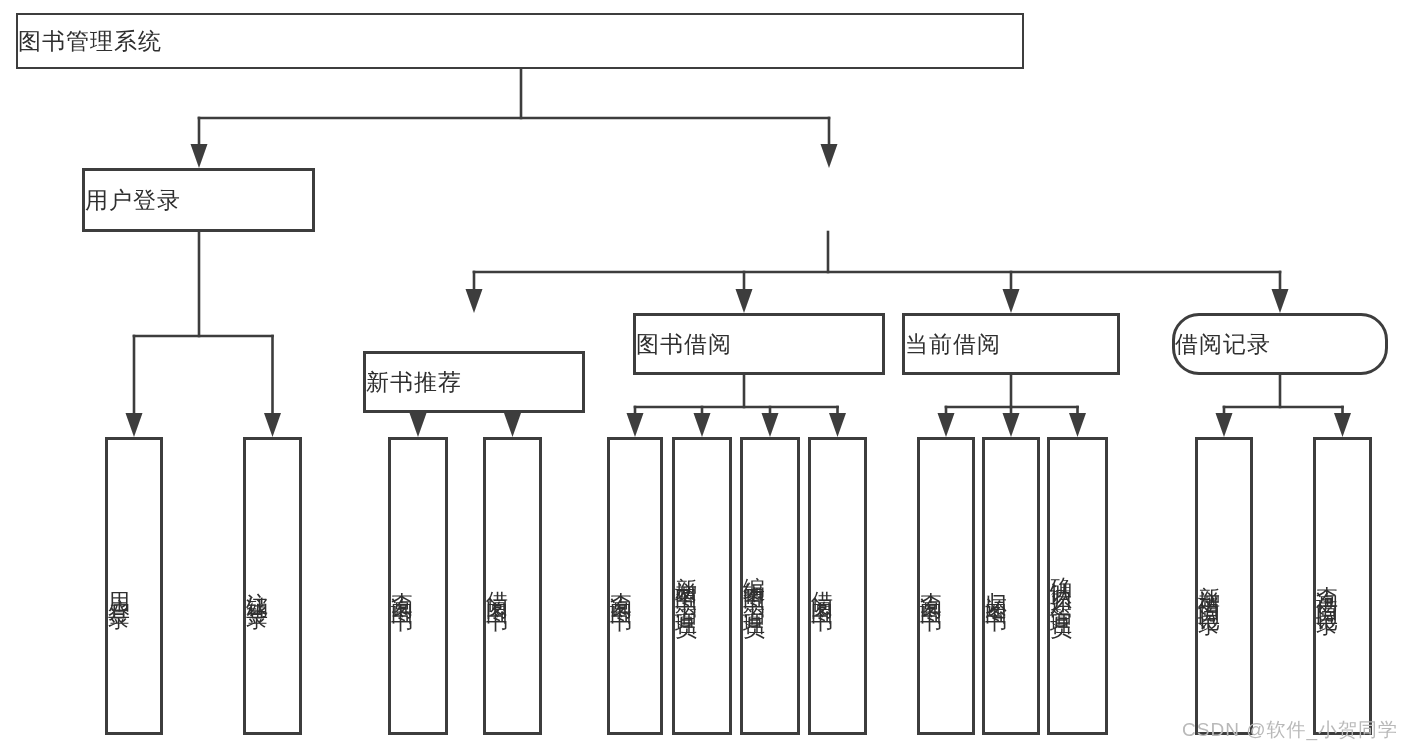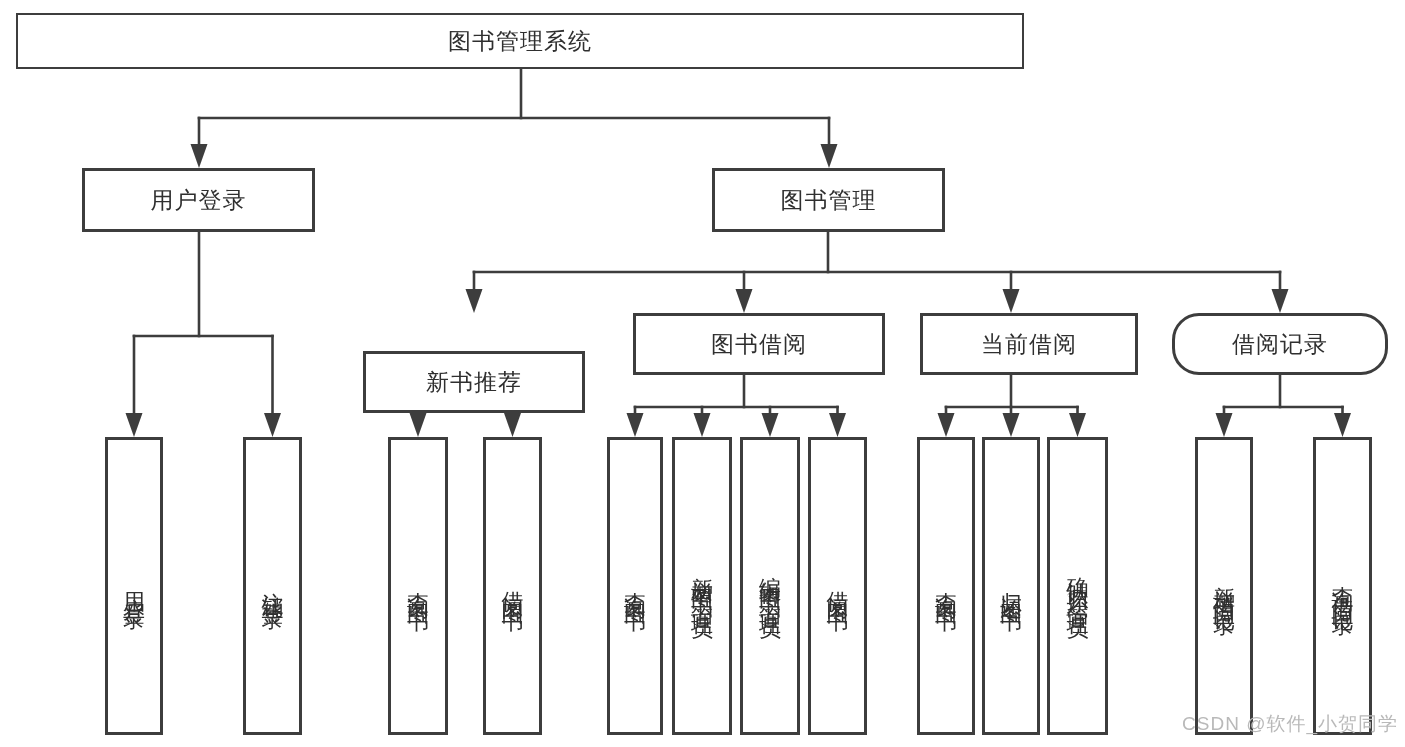"图书管理系统" .box { justify-content: center -> none }
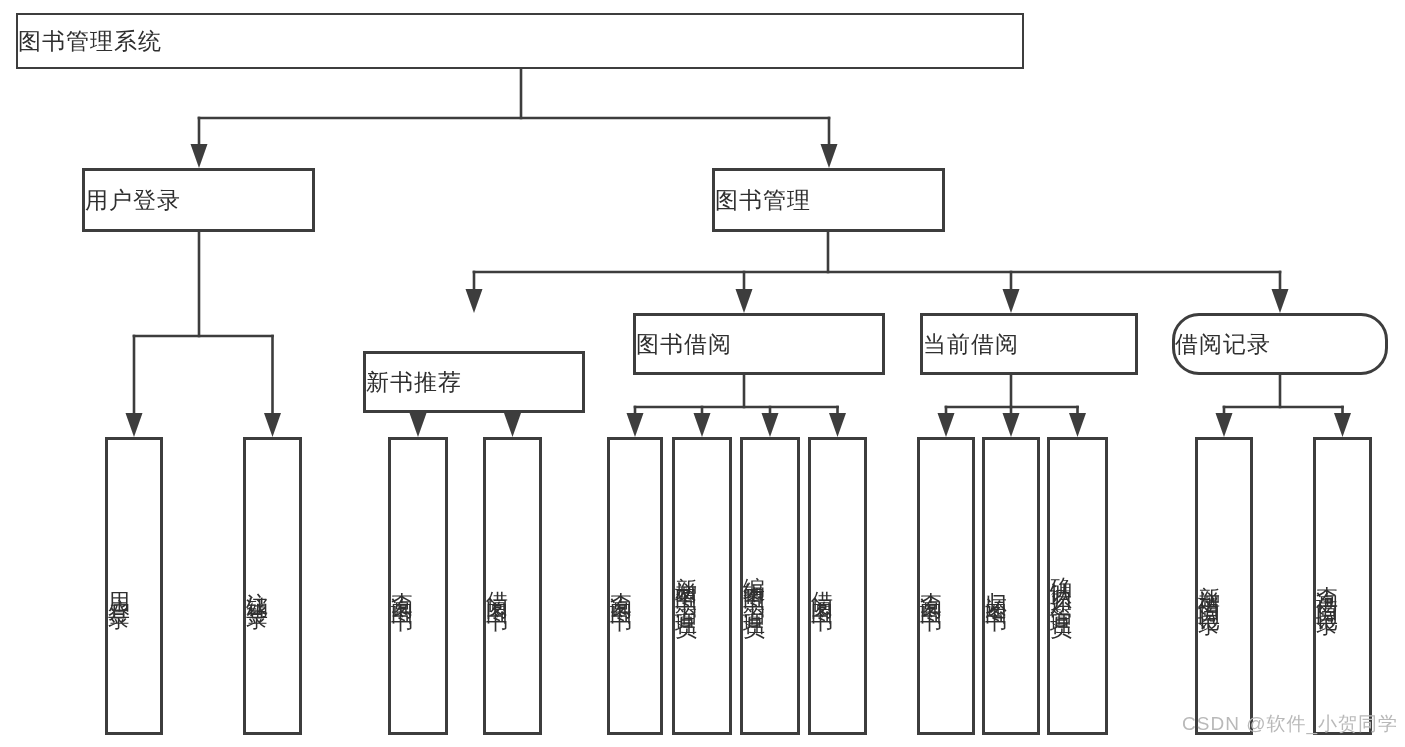"图书管理" div.box { html: <div> <span>图书管理</span> </div> -> none }
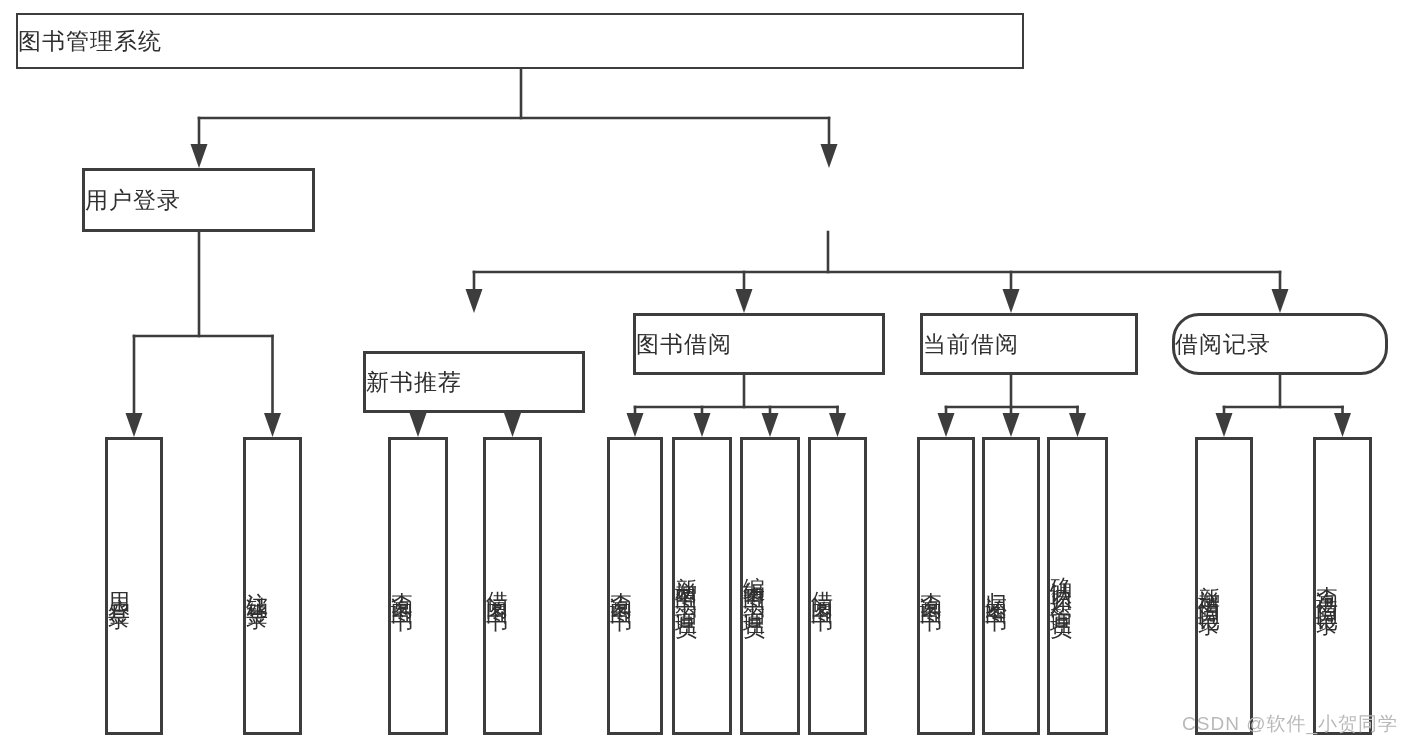"当前借阅" div.box { margin-left: 18px -> none }
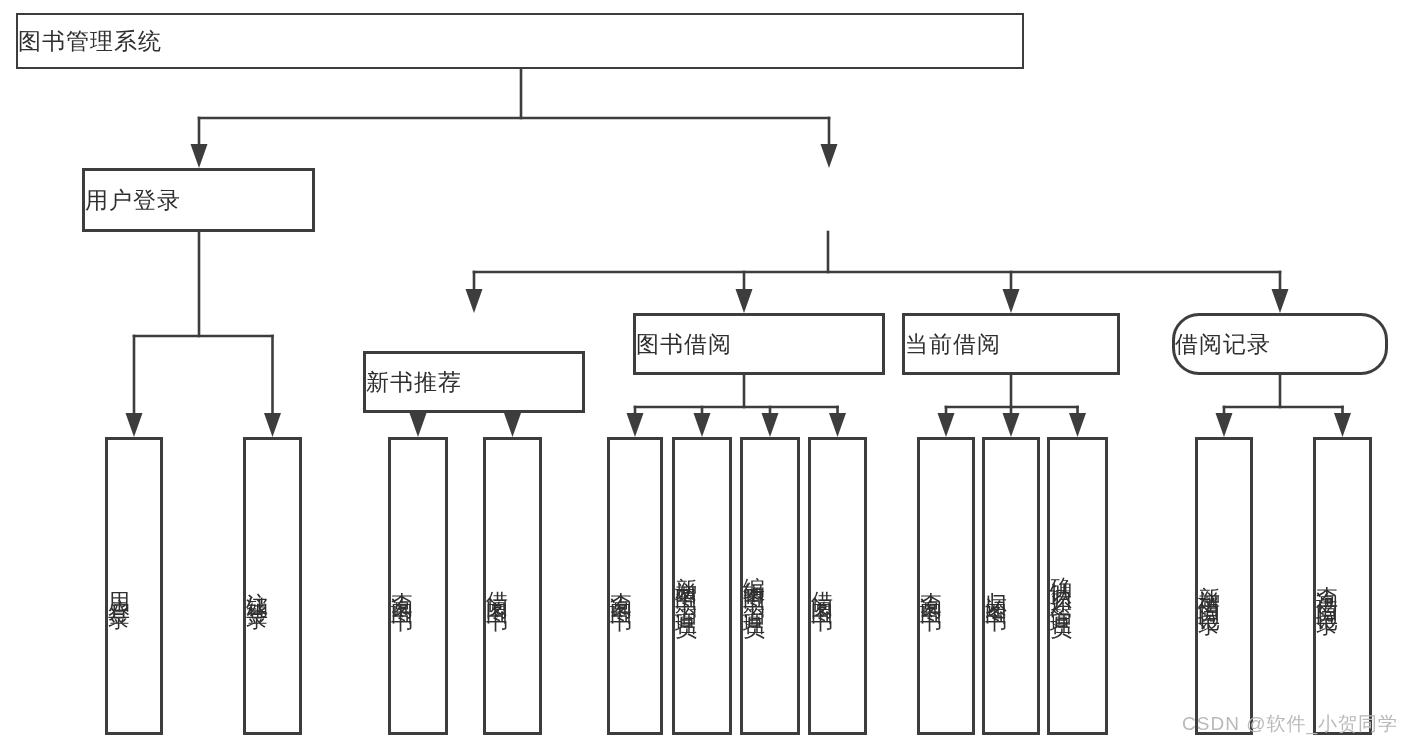"CSDN @软件_小贺同学" .watermark { bottom: 10px -> 4px }
